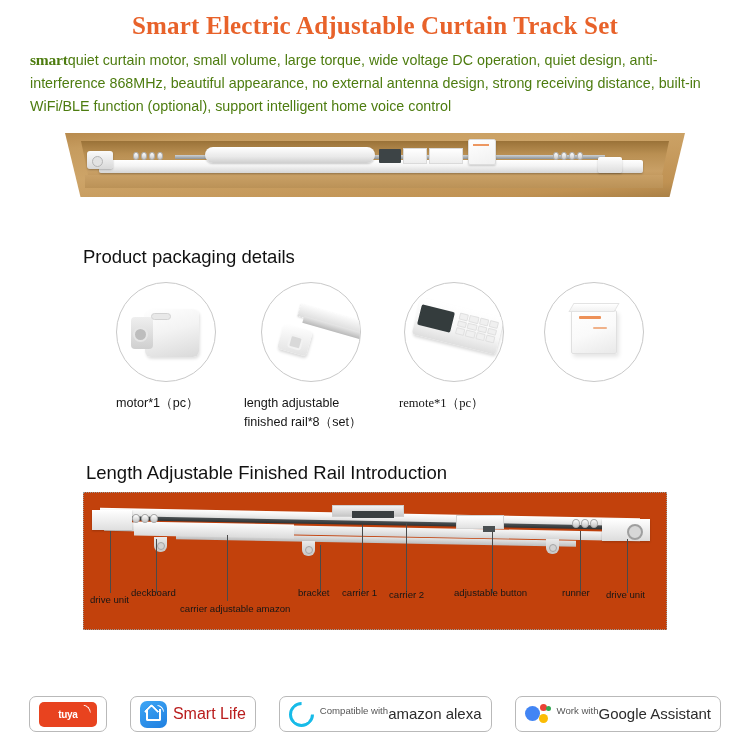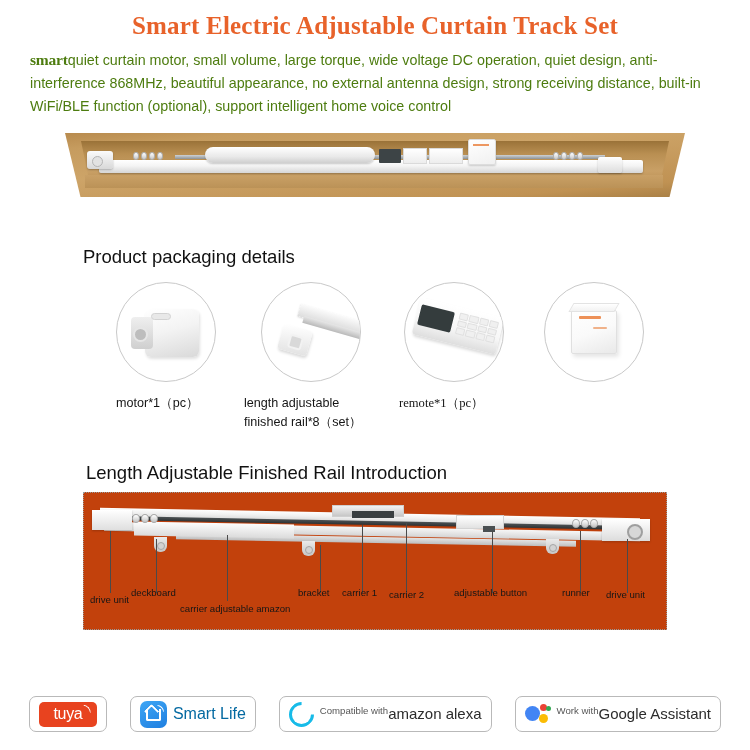"tuya" .tuya-logo { font-size: 16px -> 10px; font-weight: normal -> bold }
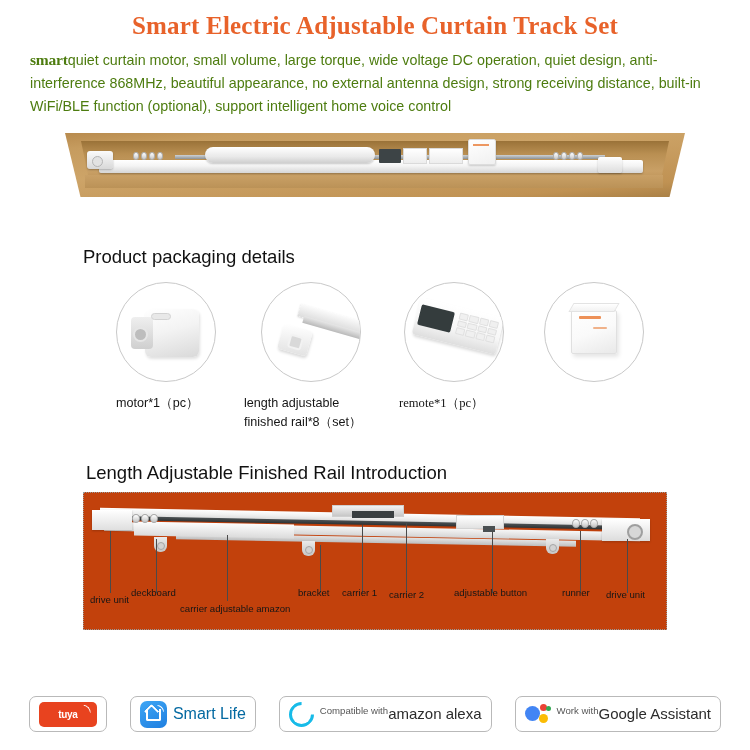"Smart Life" .sl-text { color: #0369a1 -> #b91c1c }
